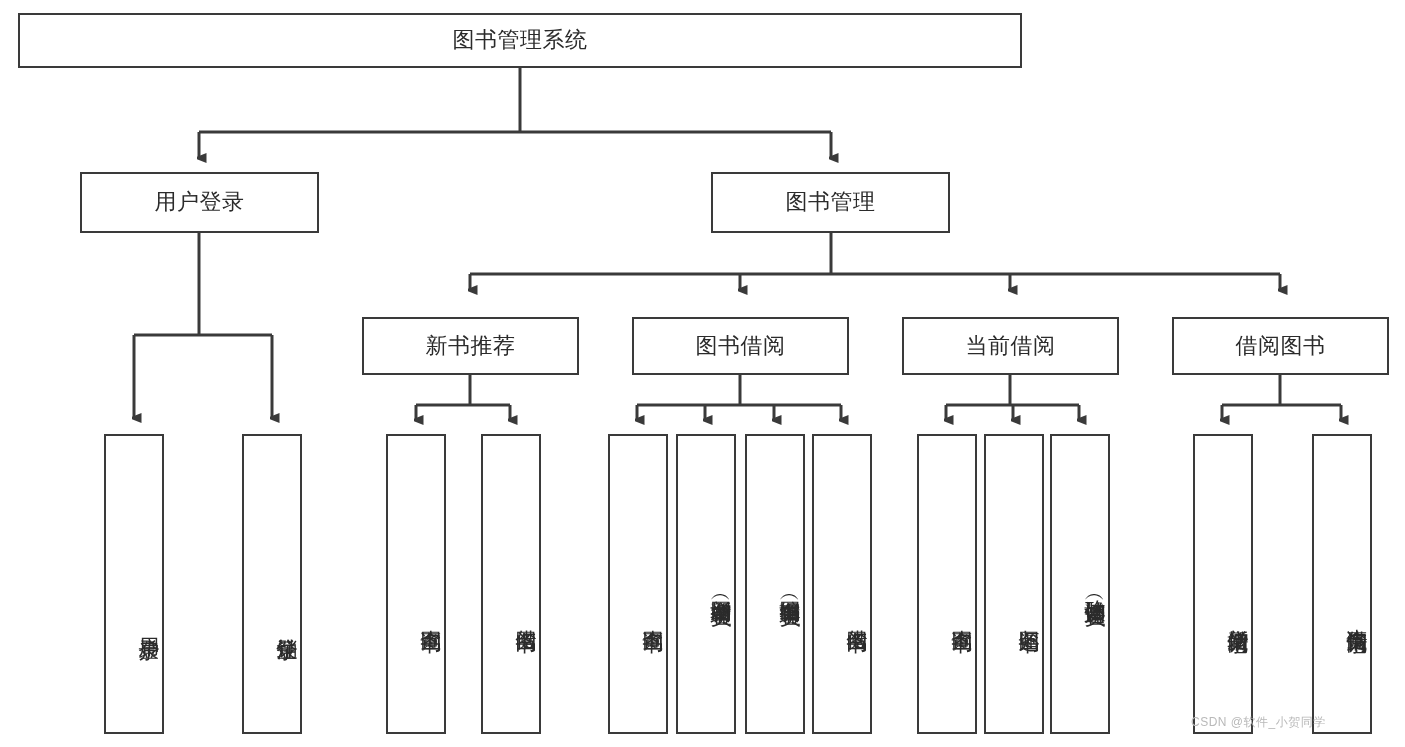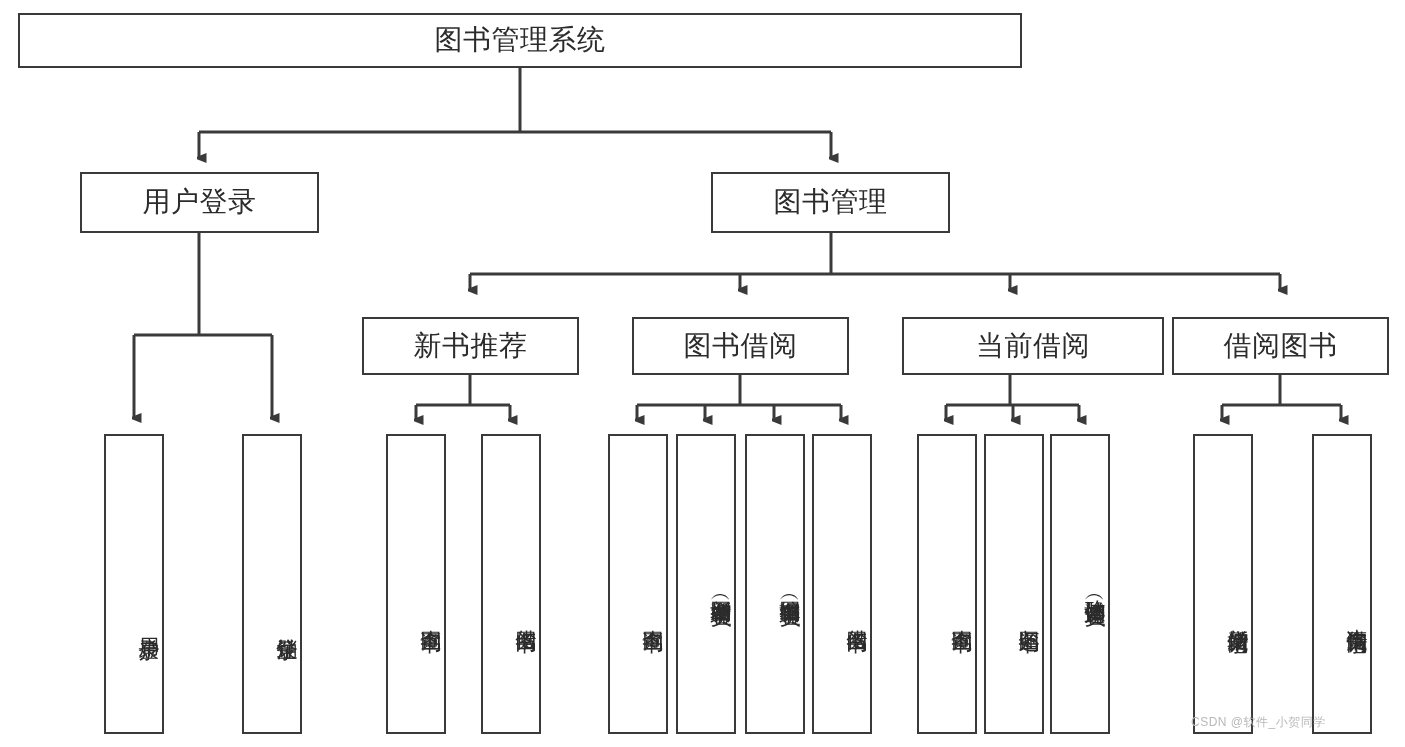"图书管理系统" .node.horiz { font-size: 28px -> 22px }
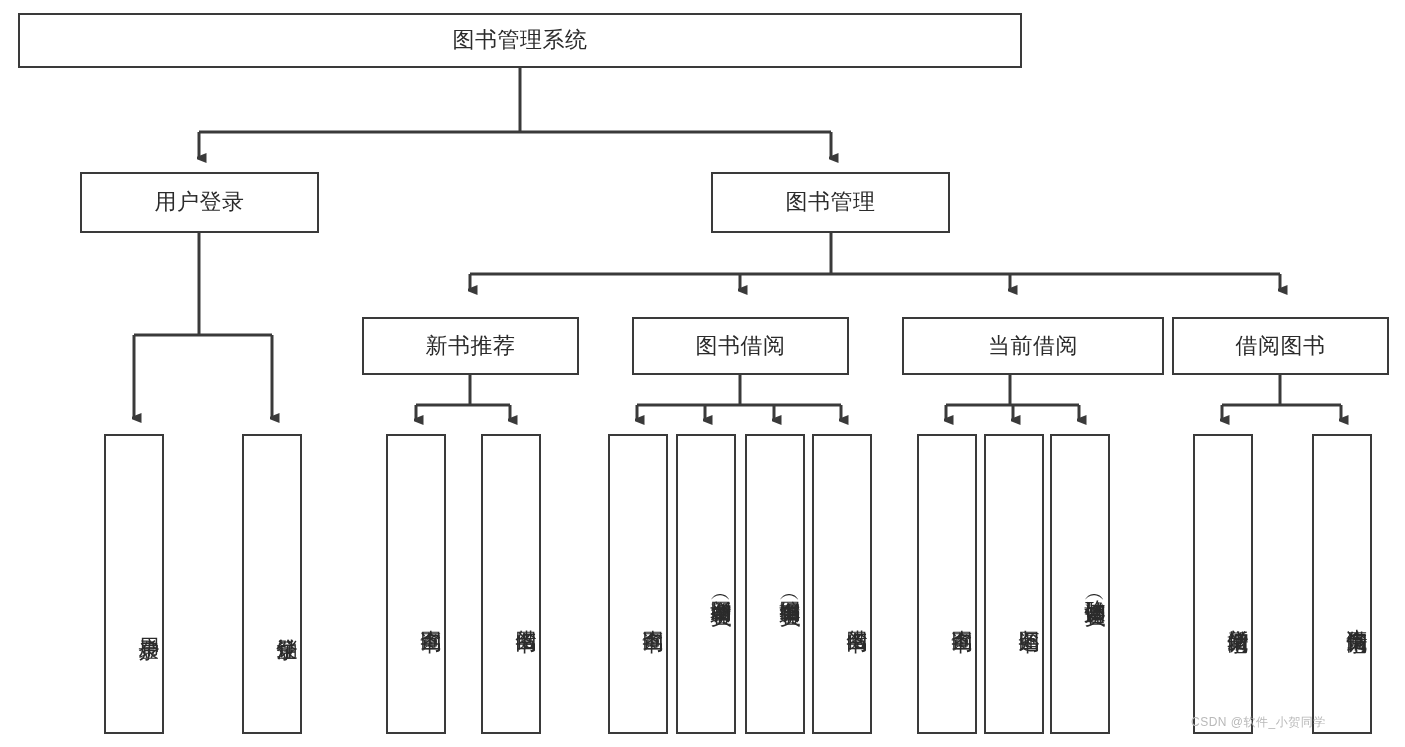"当前借阅" div.node { width: 262px -> 217px }
